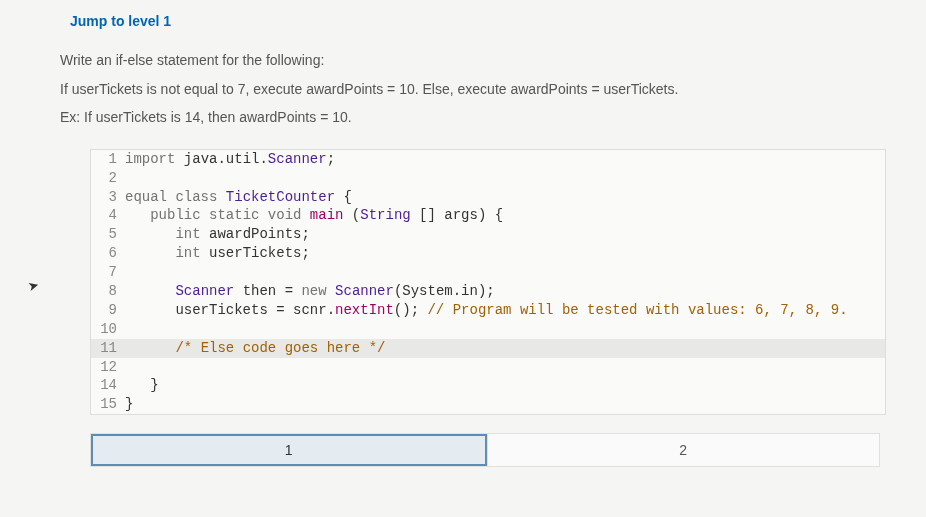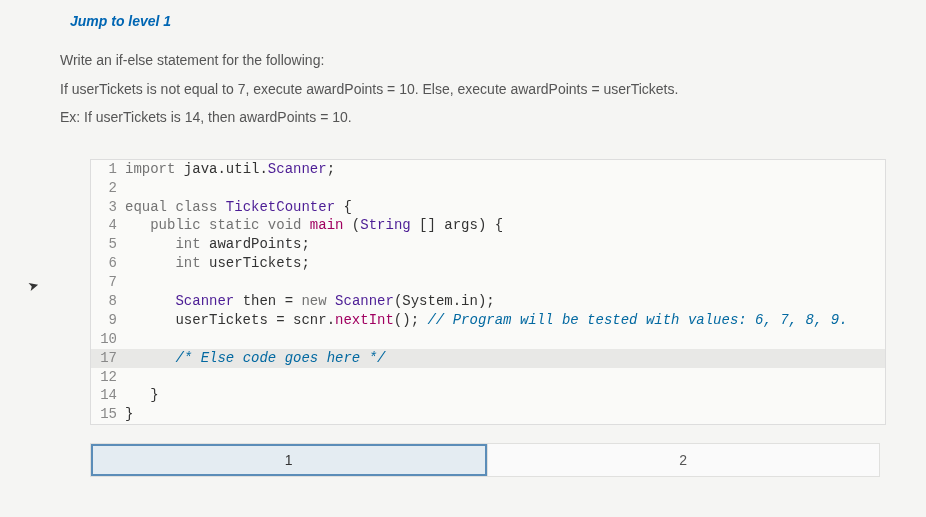"Jump to level 1" .jump-link { font-style: italic -> none }
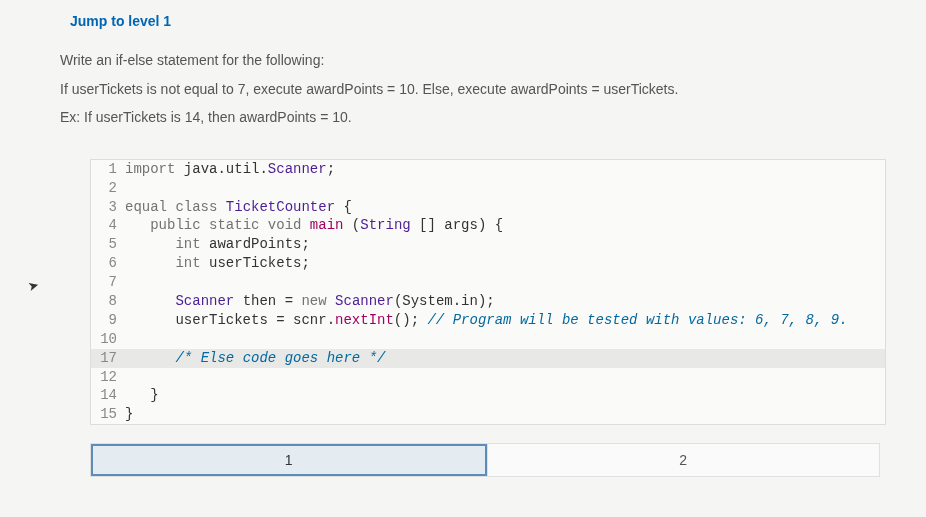"Write an if-else statement for" .instructions { margin-bottom: 28px -> 18px }
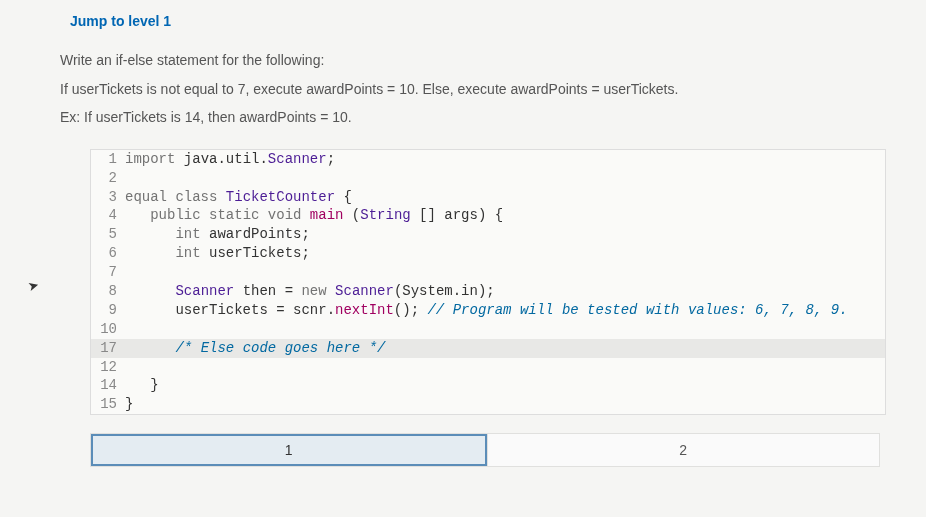"// Program will be tested" .comment { color: #0369a1 -> #a16207; font-style: italic -> none }
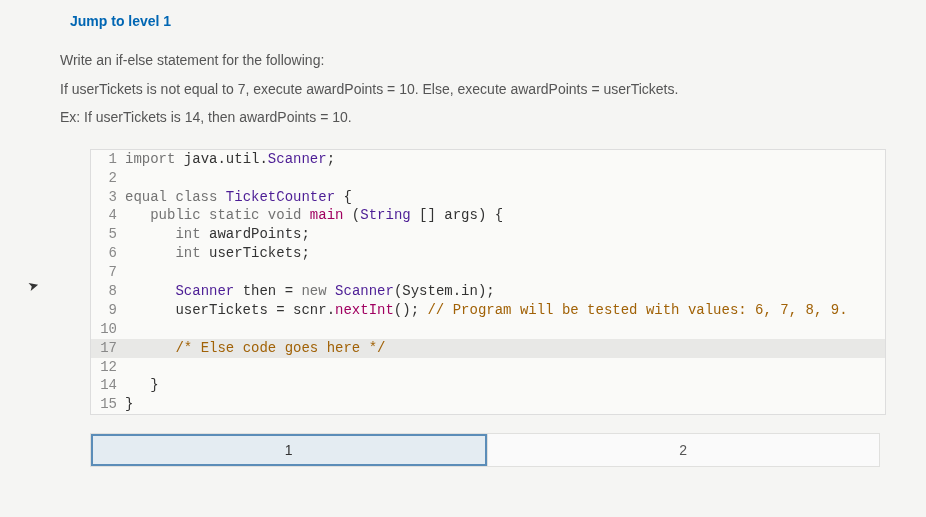"17" span.gutter { text: 17 -> 11 }
